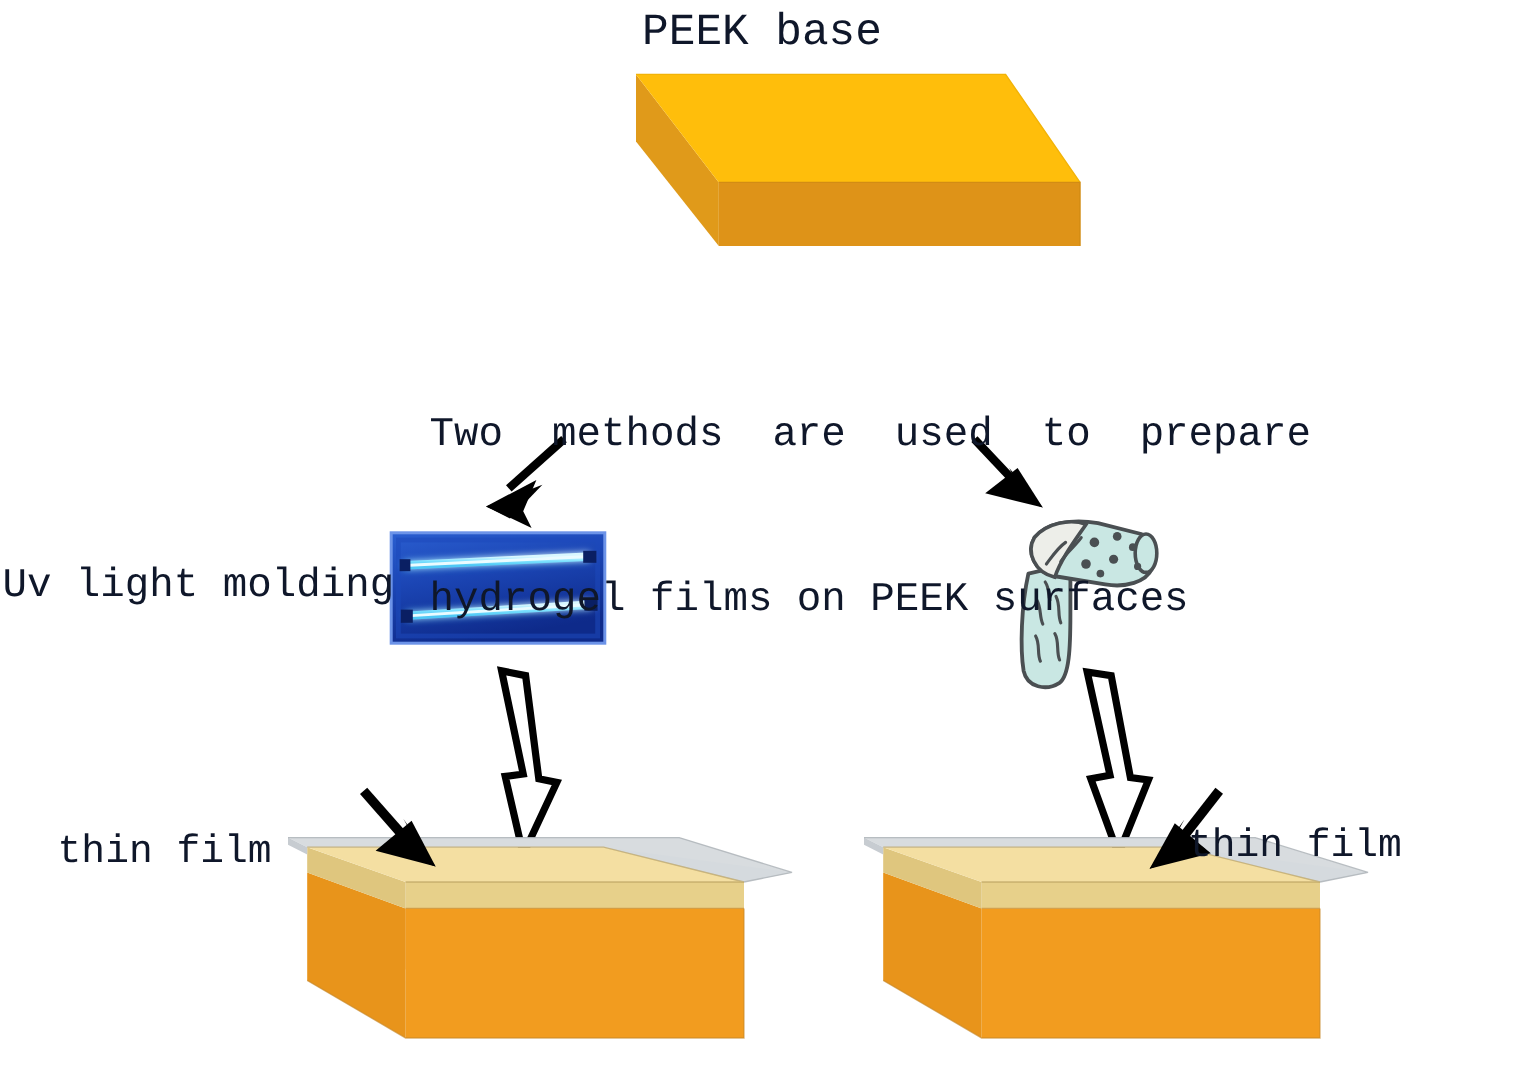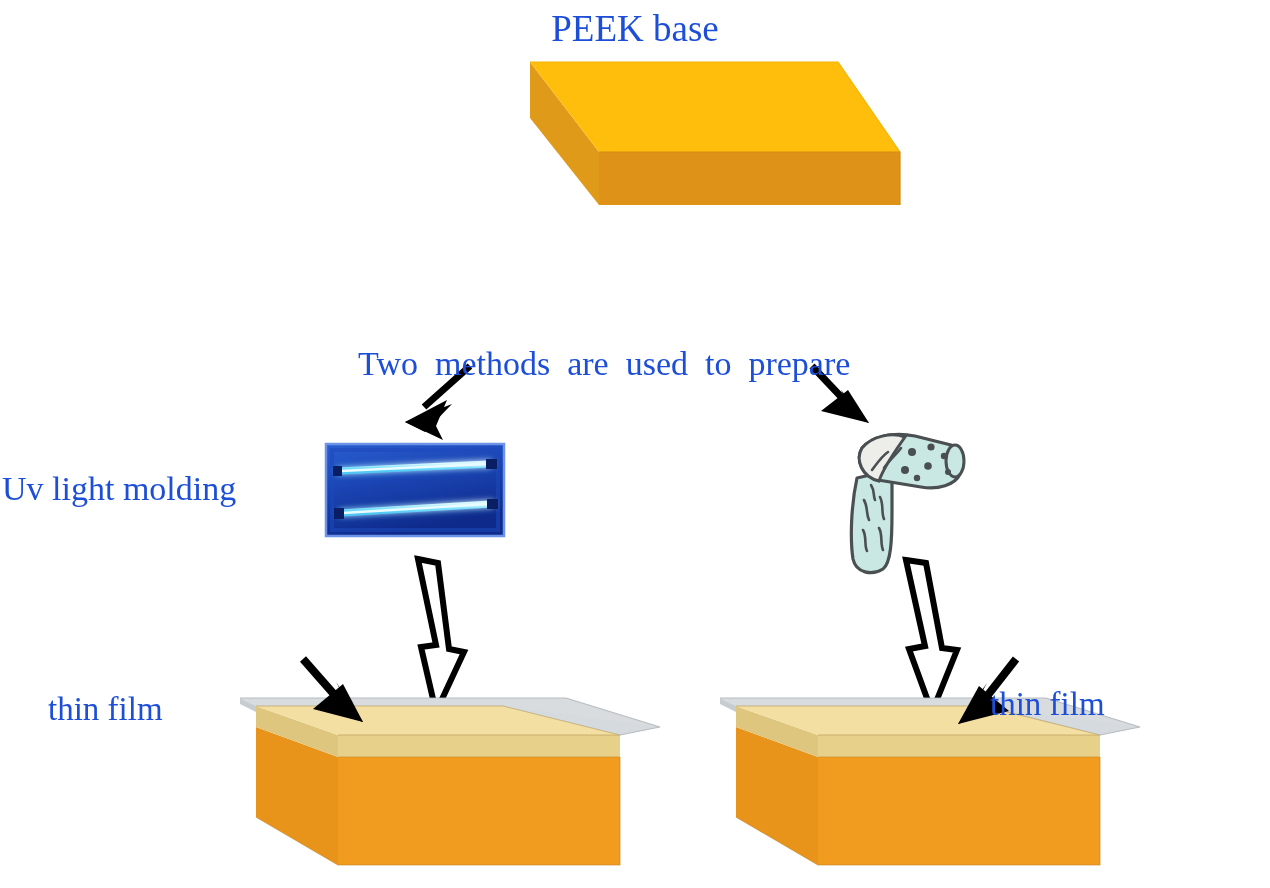"PEEK base" .txt { color: #1d4ed8 -> #0f172a; font-family: Liberation Serif, serif -> Liberation Mono, monospace }
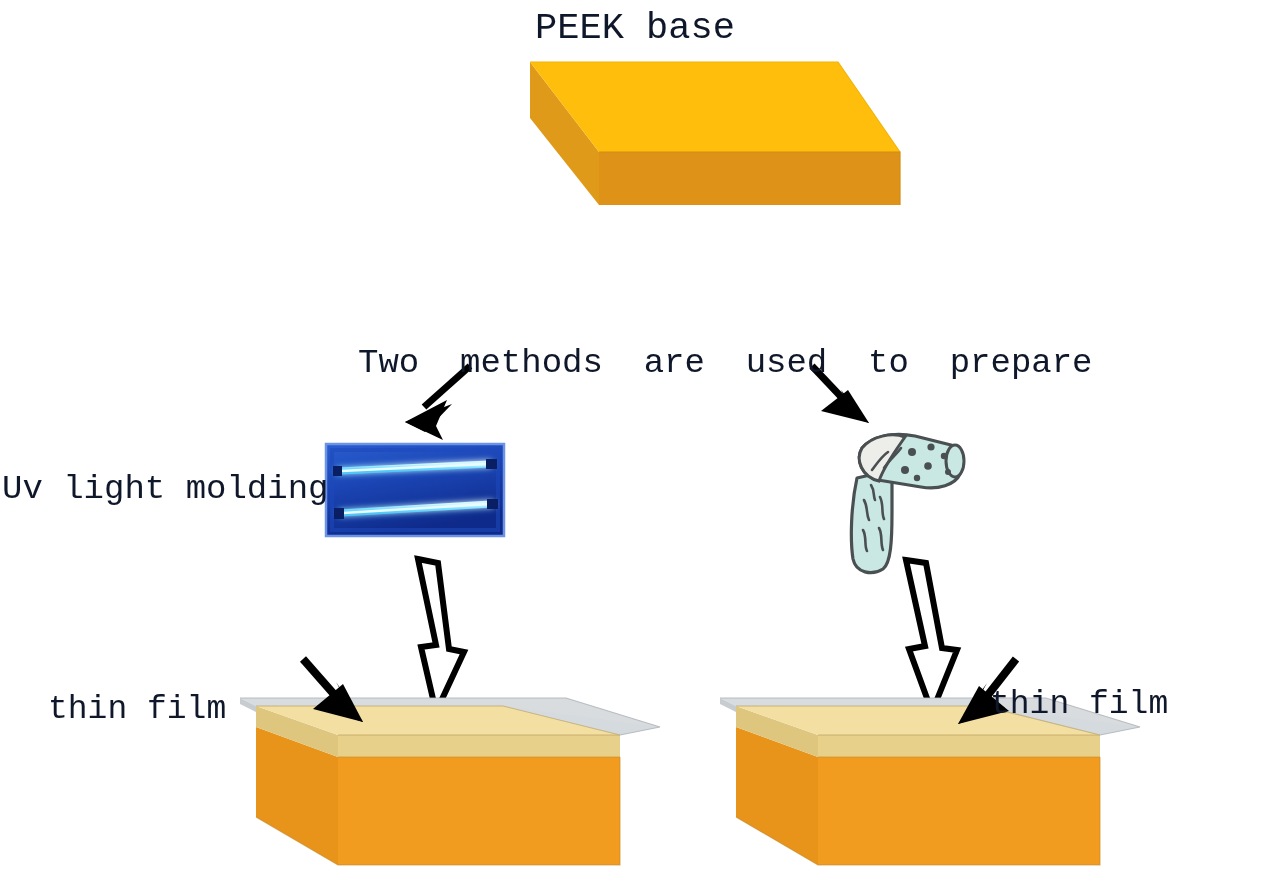"hydrogel films on PEEK surfaces" div { html: none -> <div>hydrogel films on PEEK surfaces</div> }
